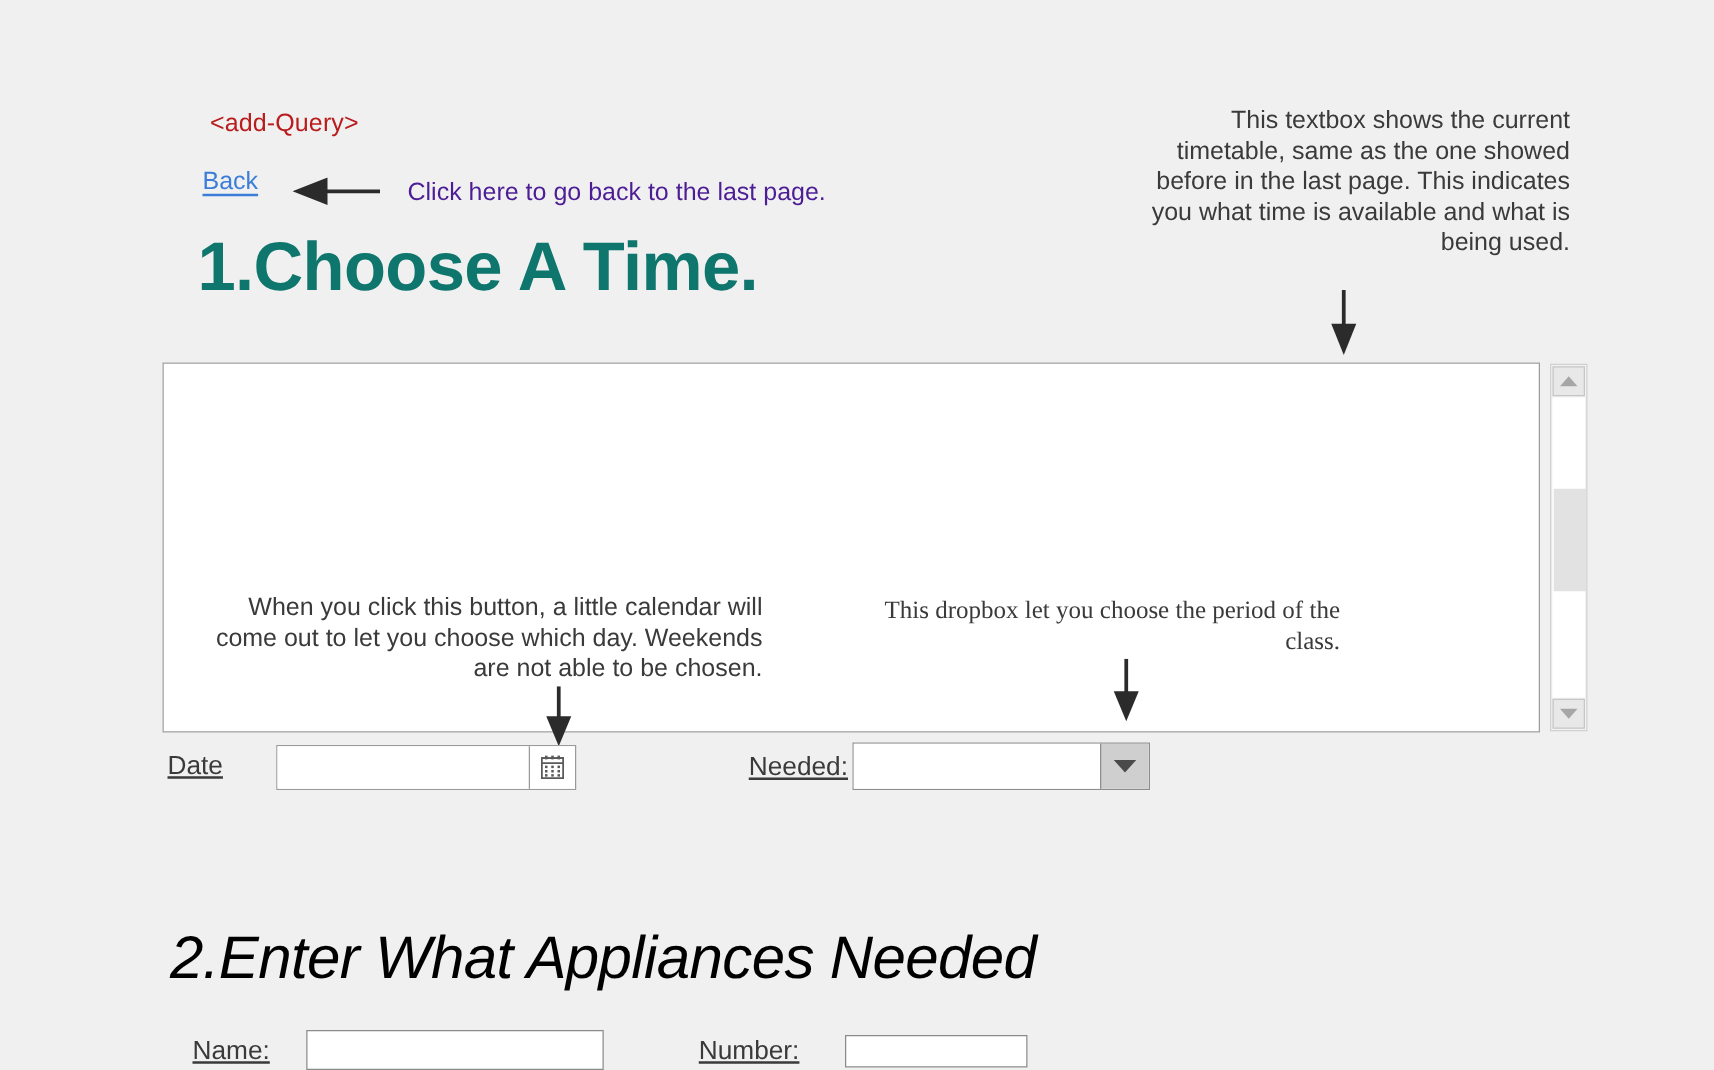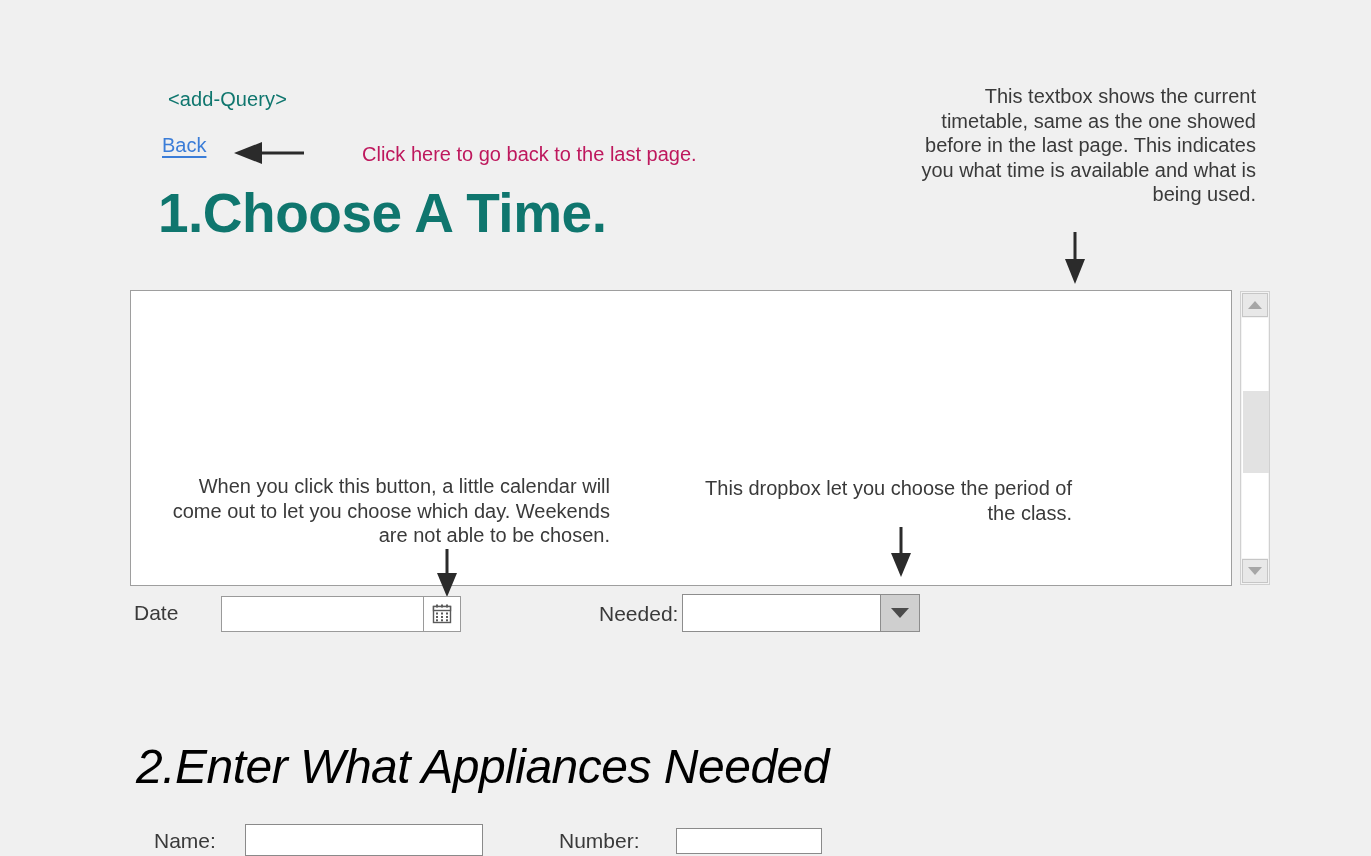"<add-Query>" .tag-text { color: #0f766e -> #b91c1c }
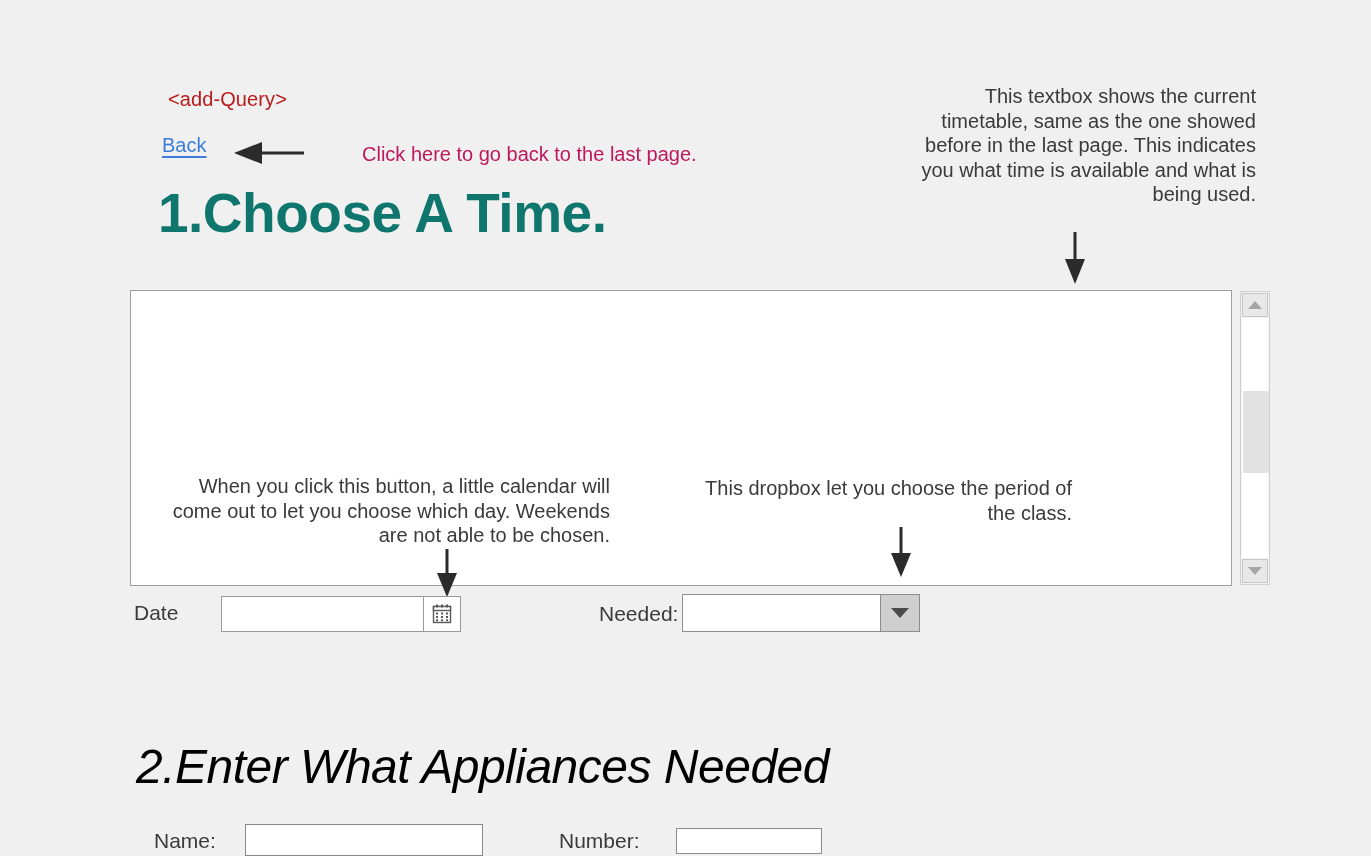"Click here to go back" .back-note { color: #be185d -> #4c1d95; margin-left: 36px -> none }
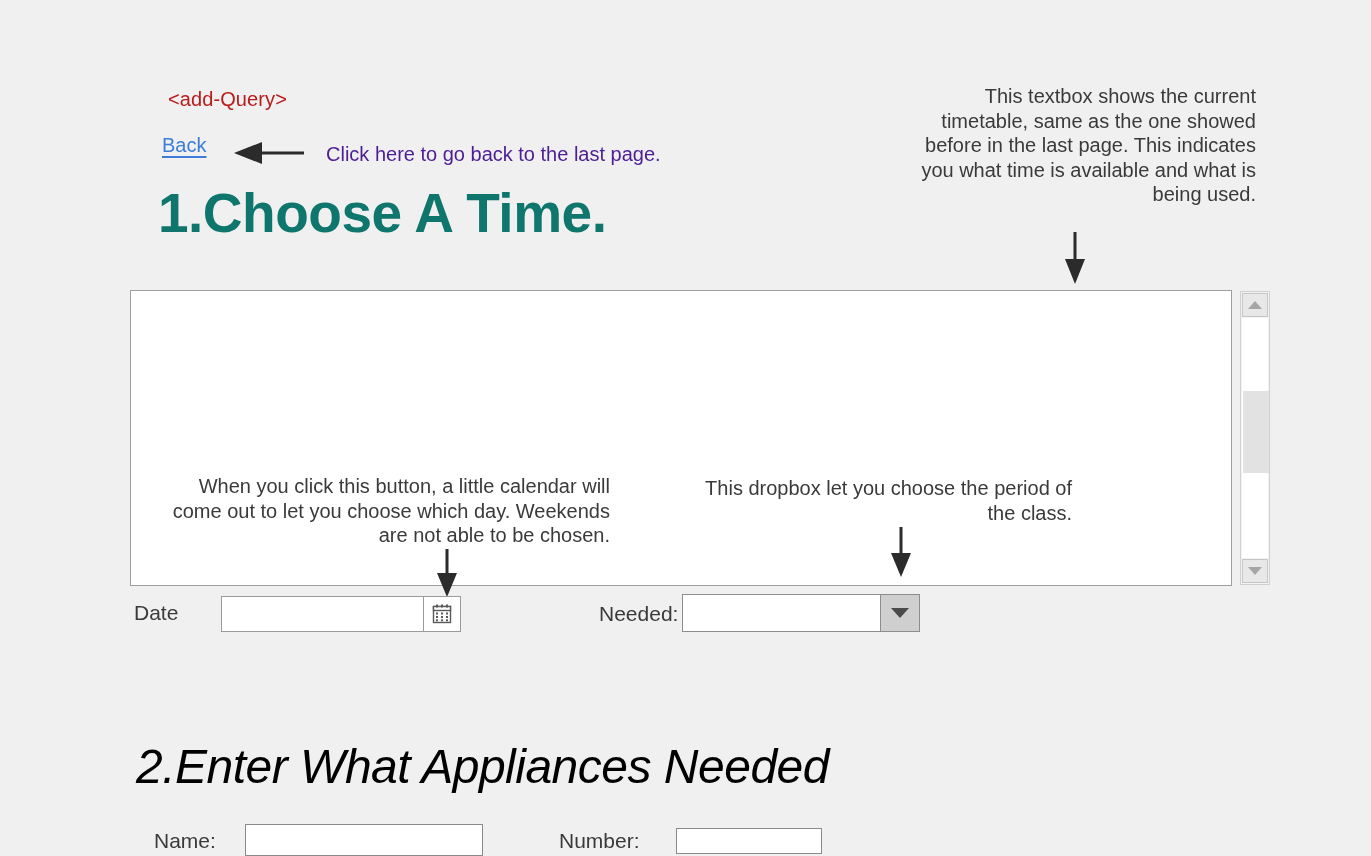"This dropbox let you choose" .annot-dropdown { font-family: none -> Liberation Serif, serif }
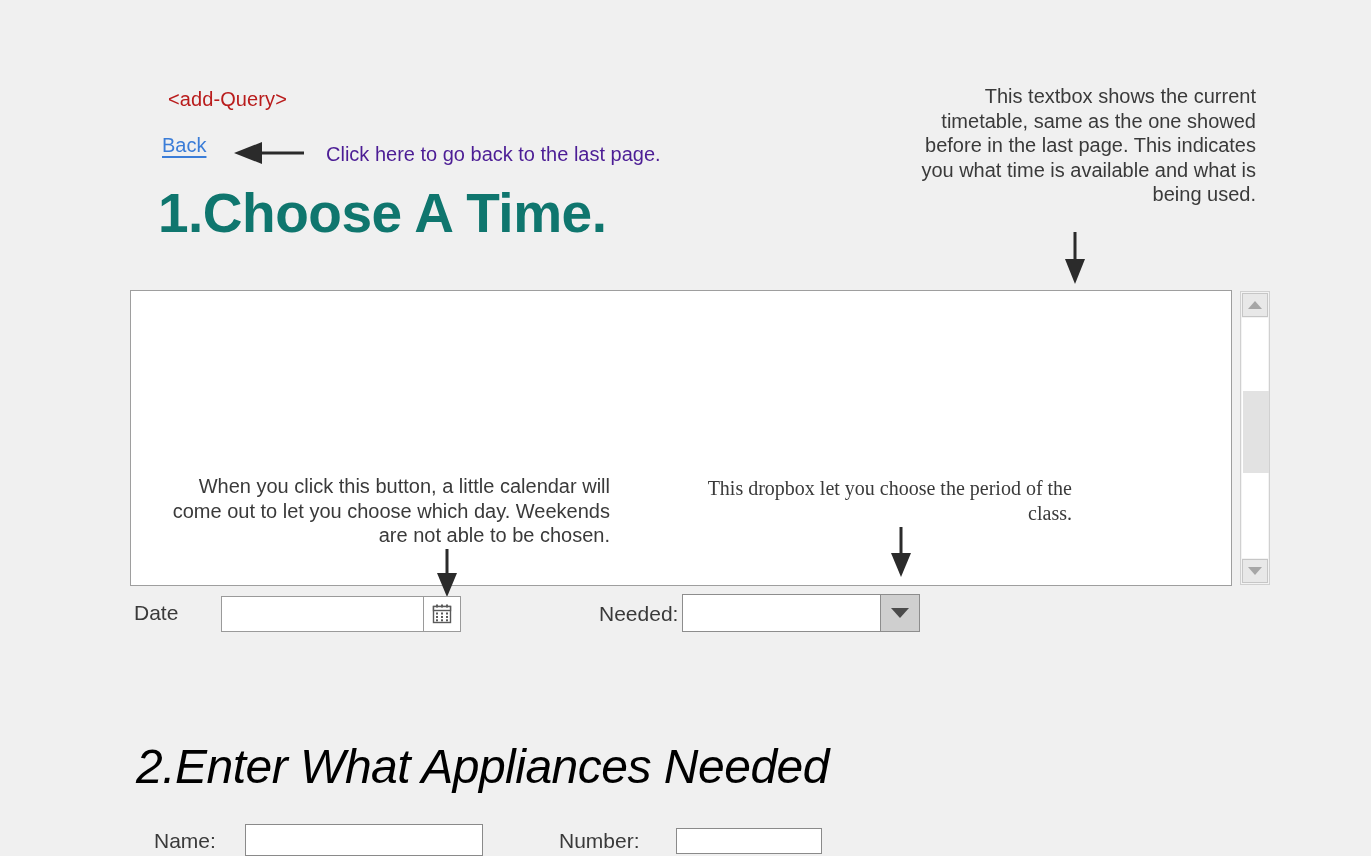"Date" .lbl { text-decoration: none -> underline }
